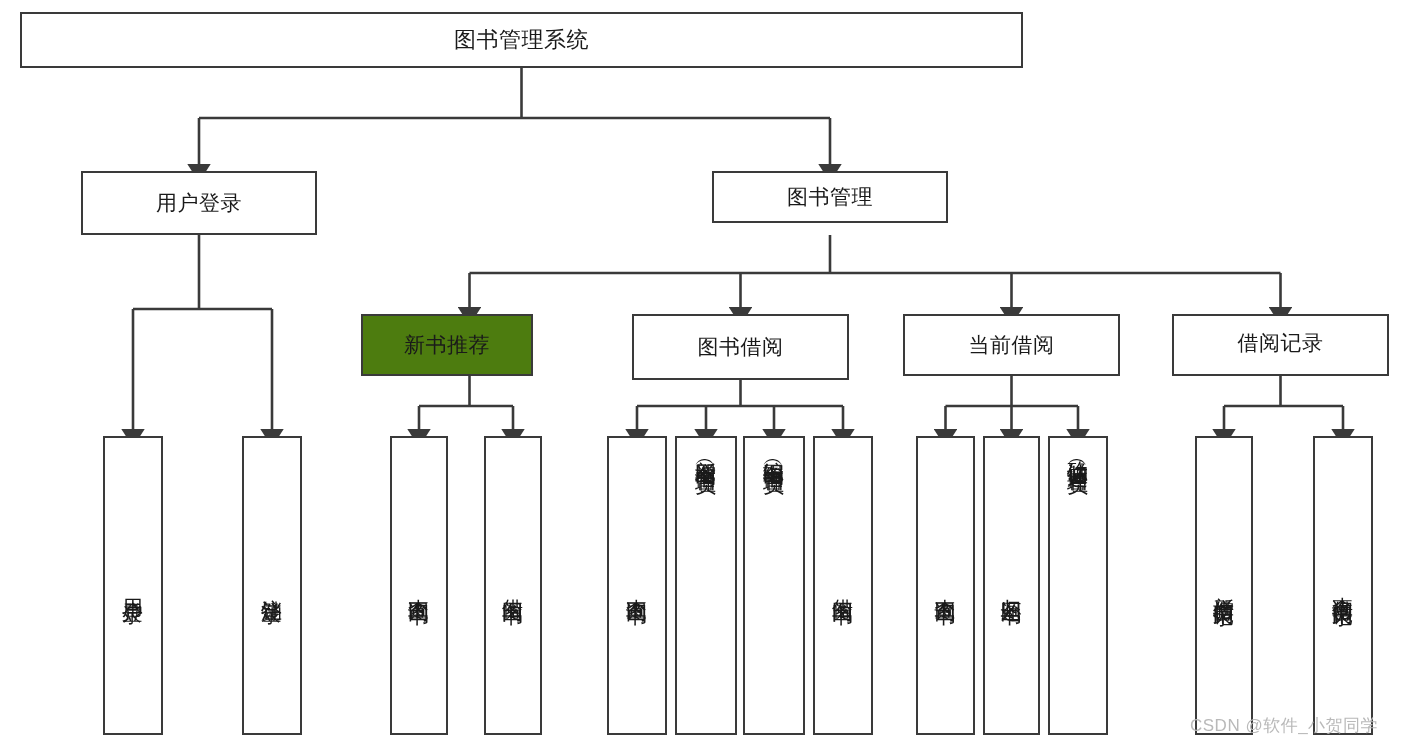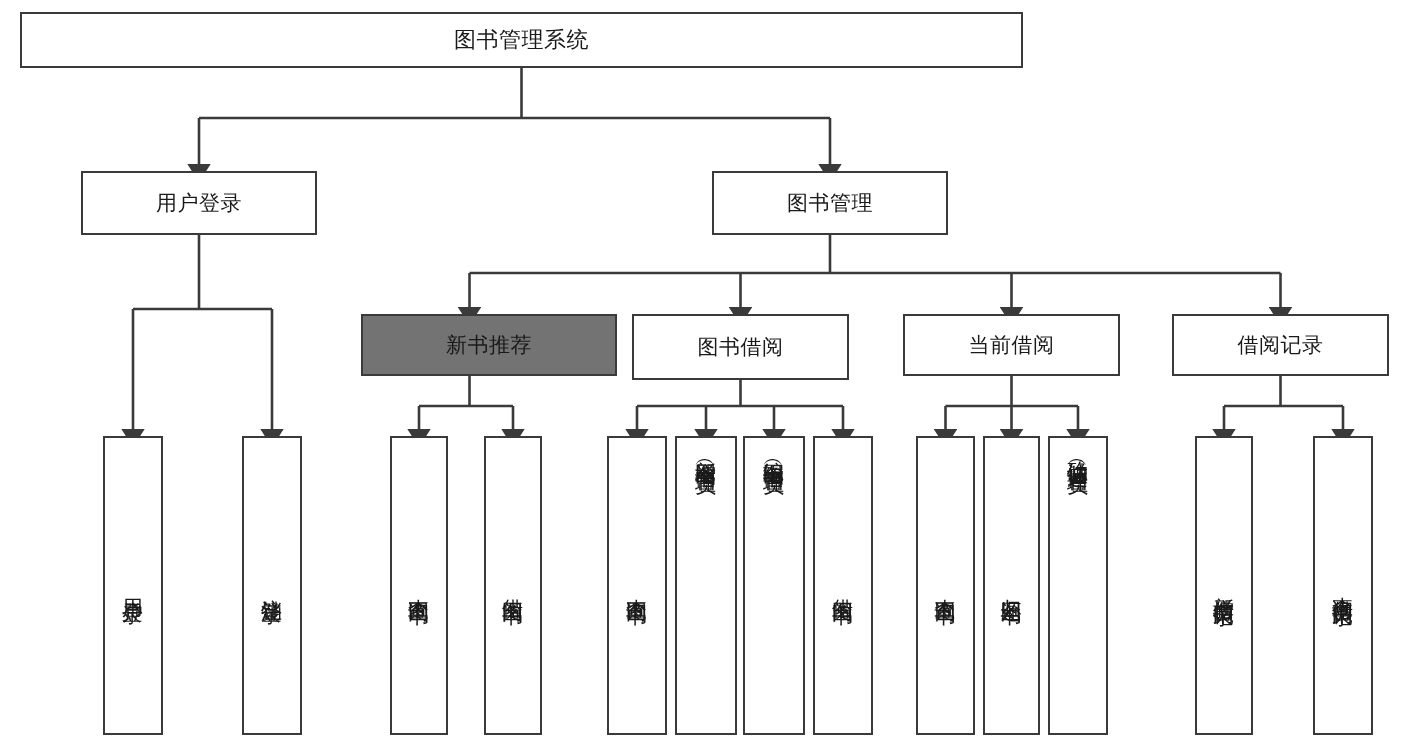"图书管理" div.node { height: 64px -> 52px }
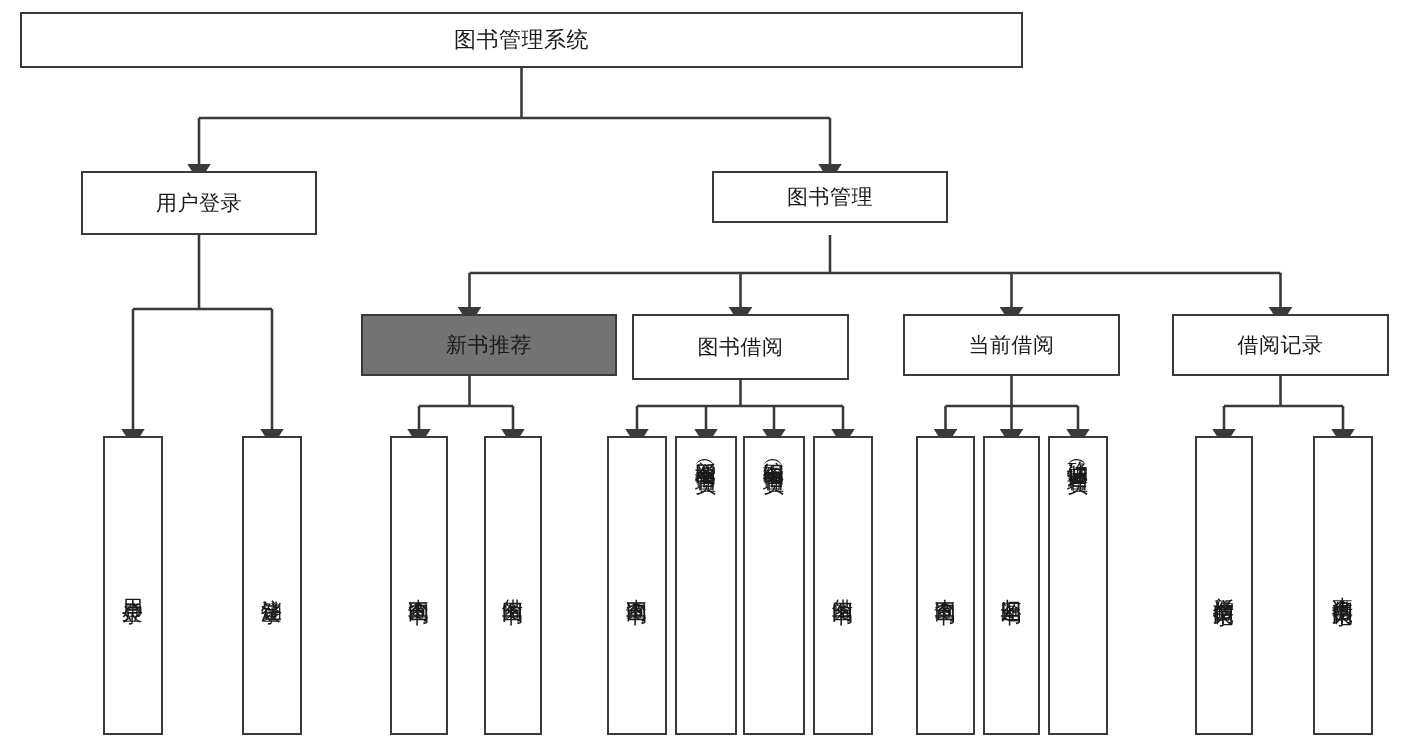"新书推荐" div.node { background: #737373 -> #4d7c0f; width: 256px -> 172px }
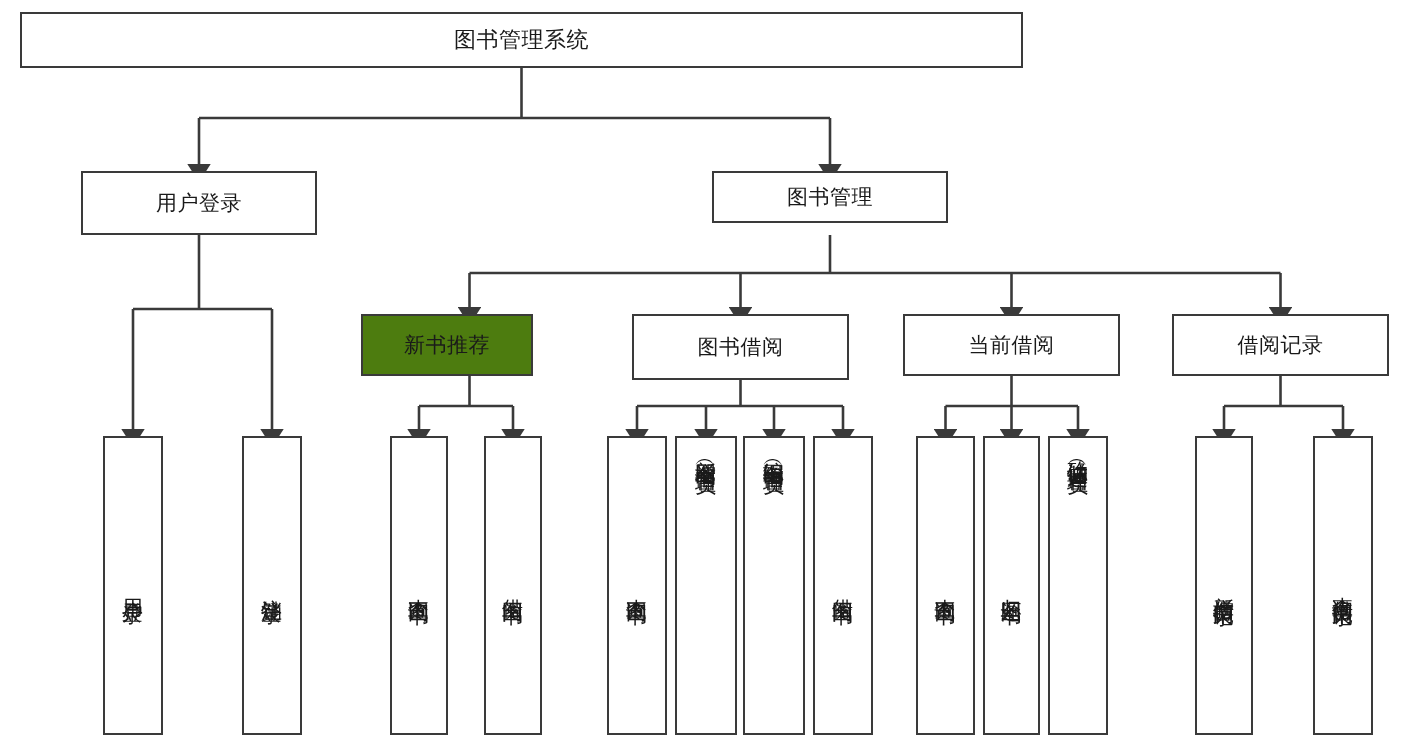"借阅记录" span.node-label { font-family: none -> Liberation Mono, monospace }
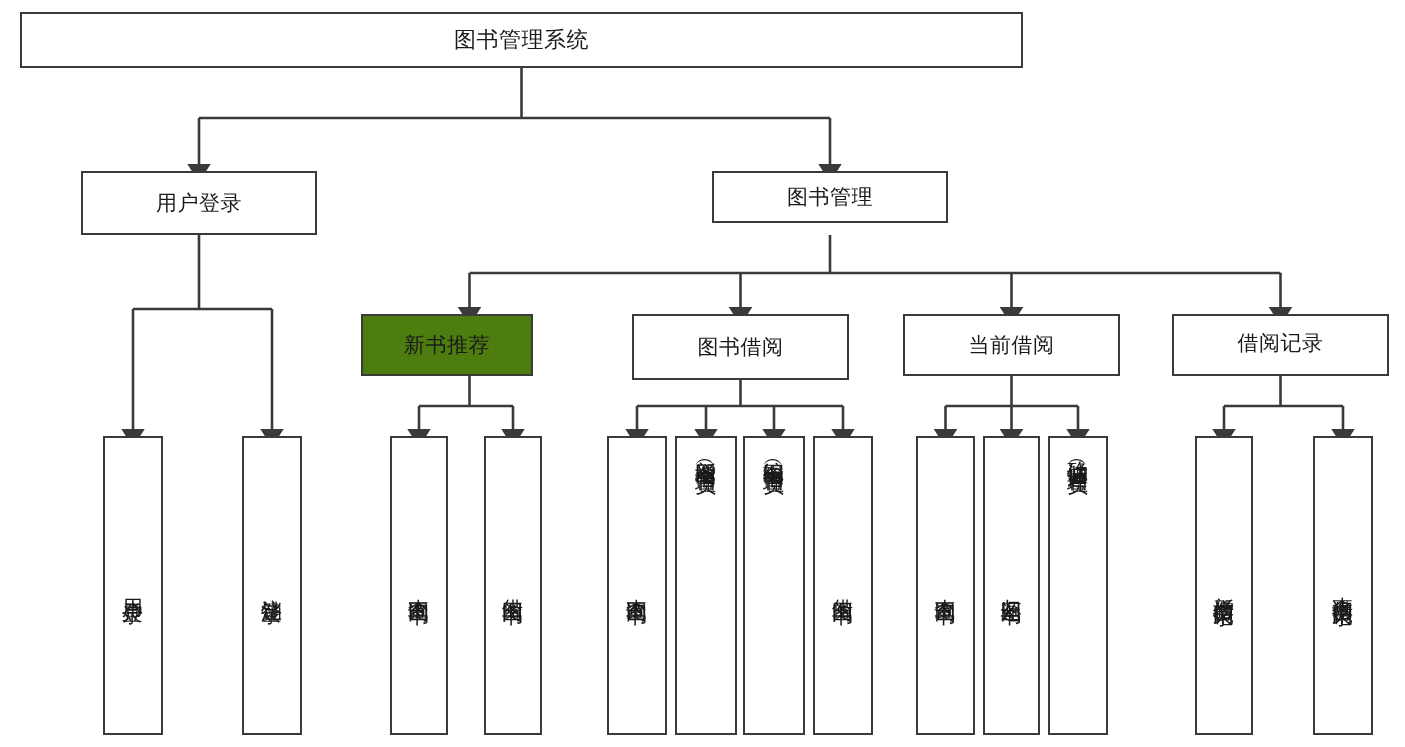"CSDN @软件_小贺同学" div { html: none -> <div>CSDN @软件_小贺同学</div> }
